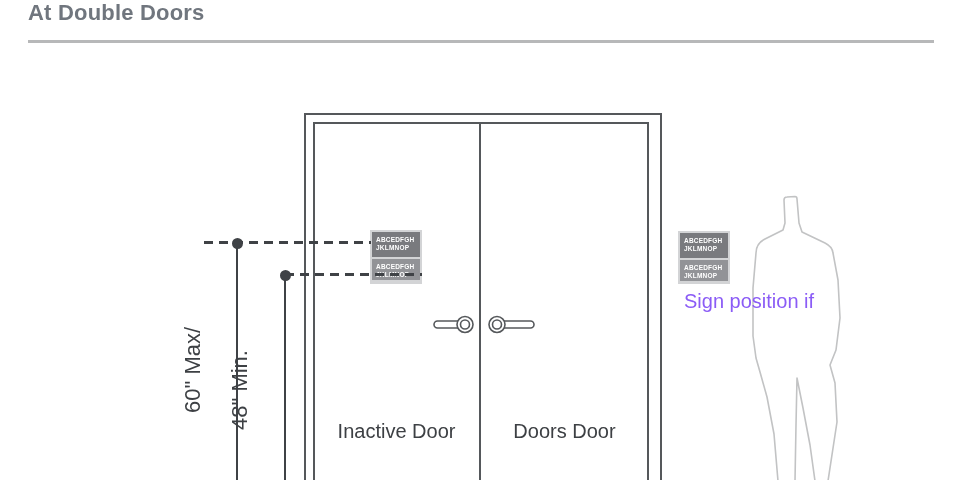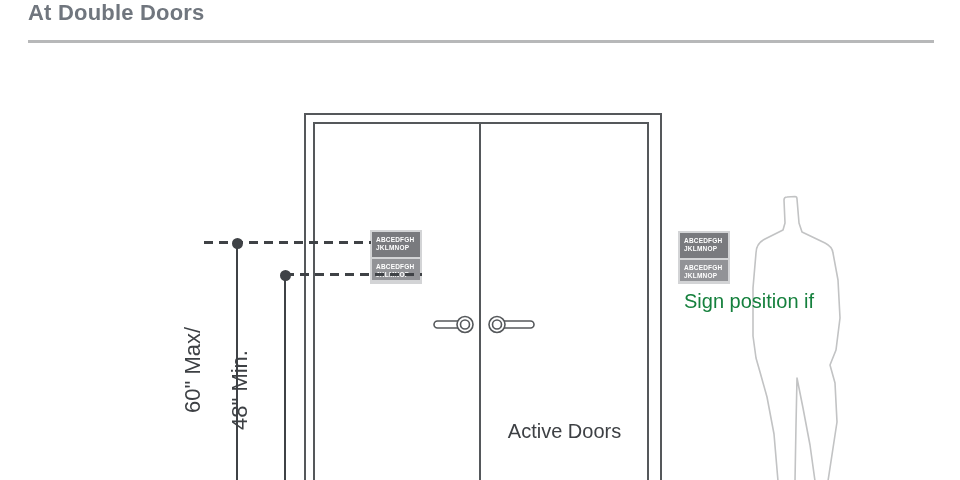"Sign position if" .caption { color: #15803d -> #8b5cf6 }
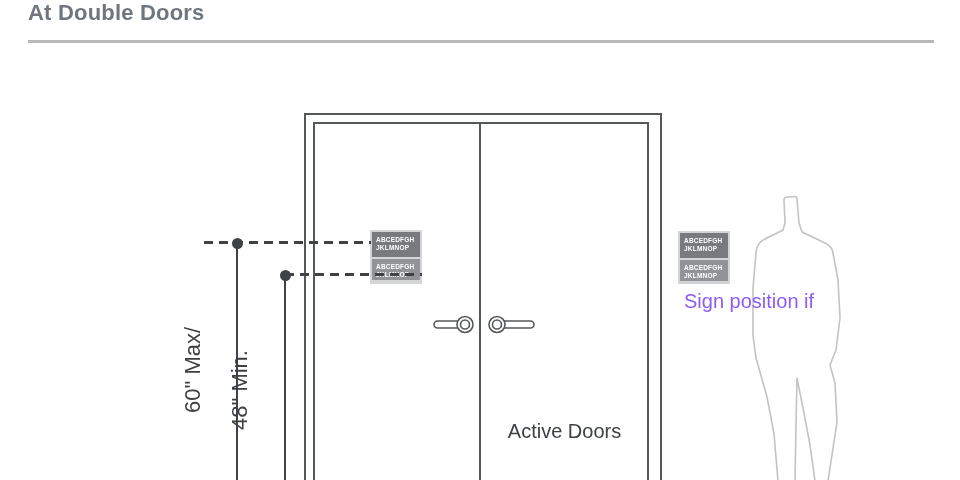"Inactive Door" div.door-label { html: none -> <div>Inactive Door</div> }
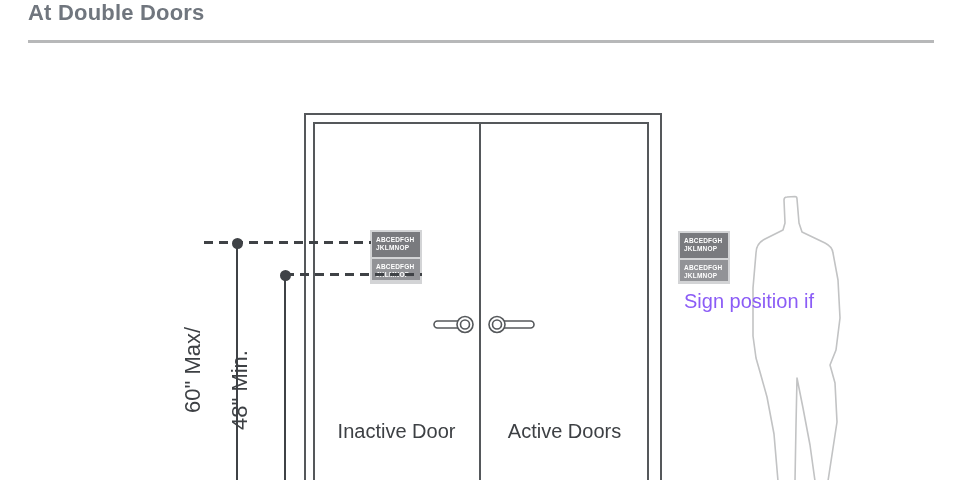"Active Doors" div.door-label { text: Active Doors -> Doors Door }
